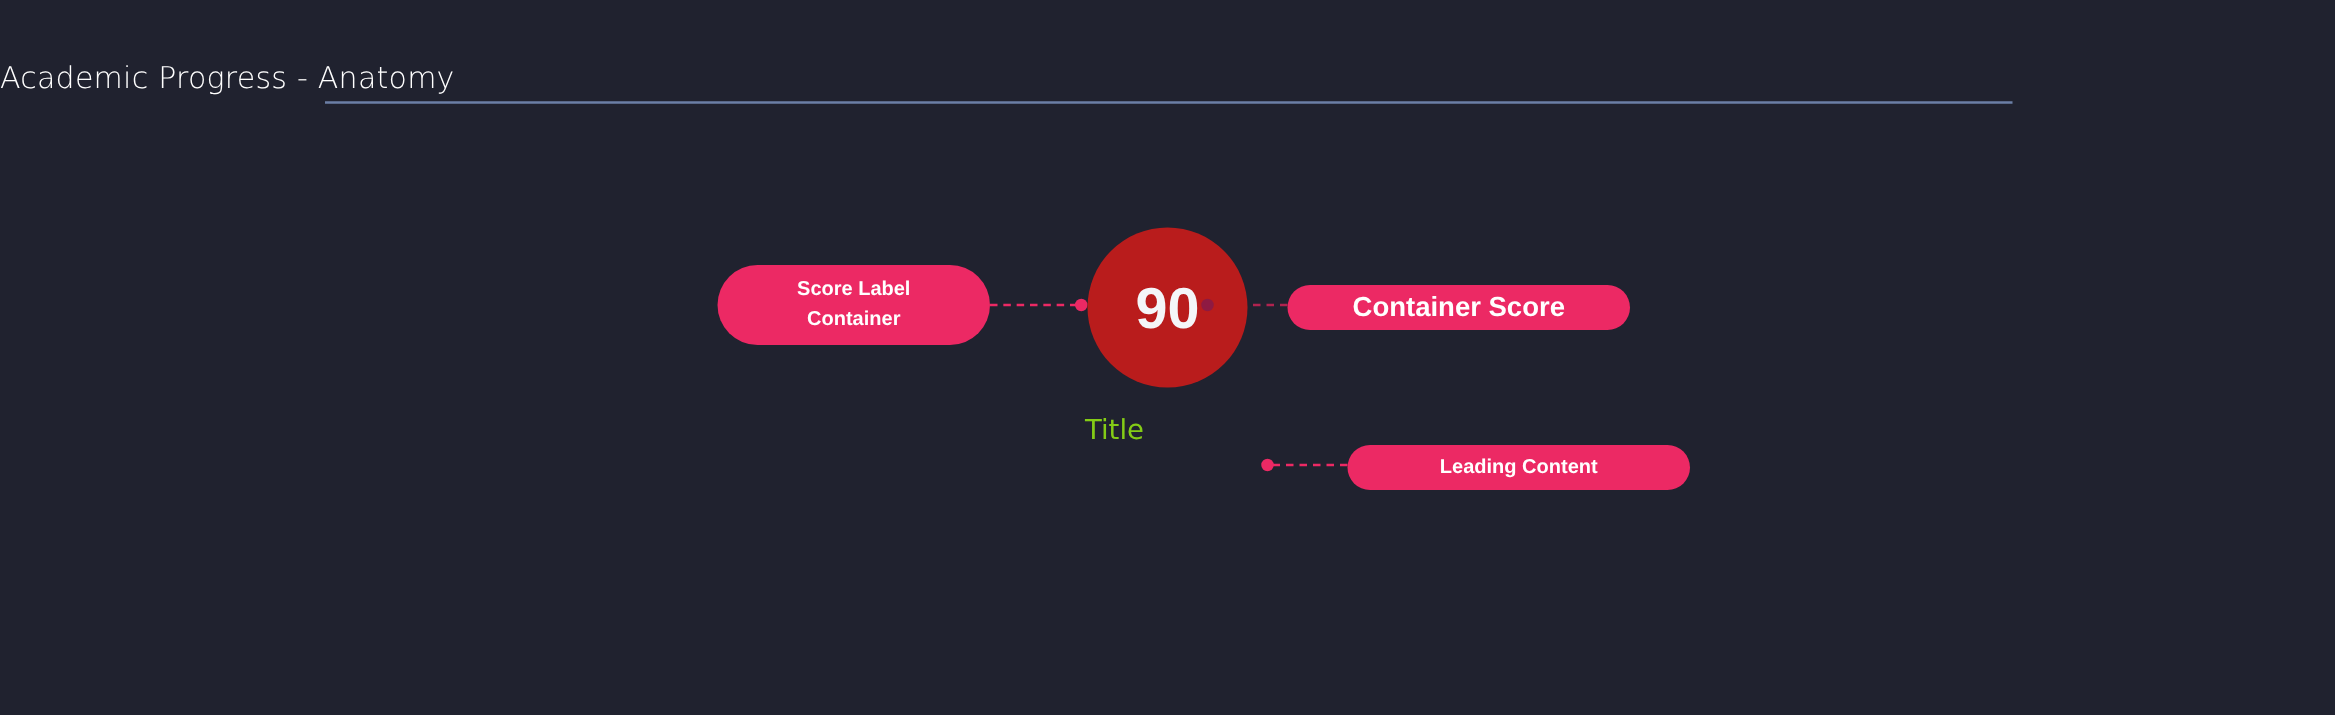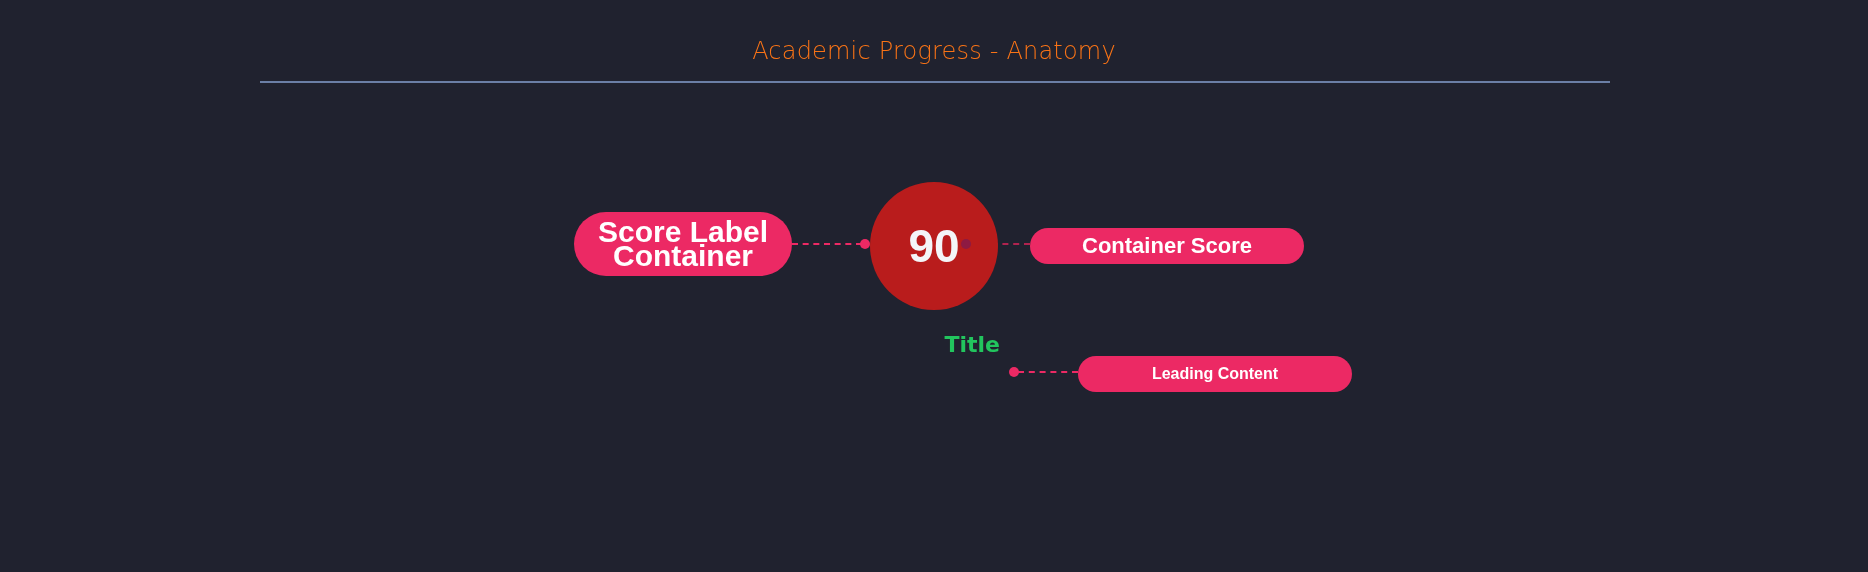"Academic Progress - Anatomy" .page-title { color: #f97316 -> #ffffff; text-align: center -> none; top: 37px -> 48px }
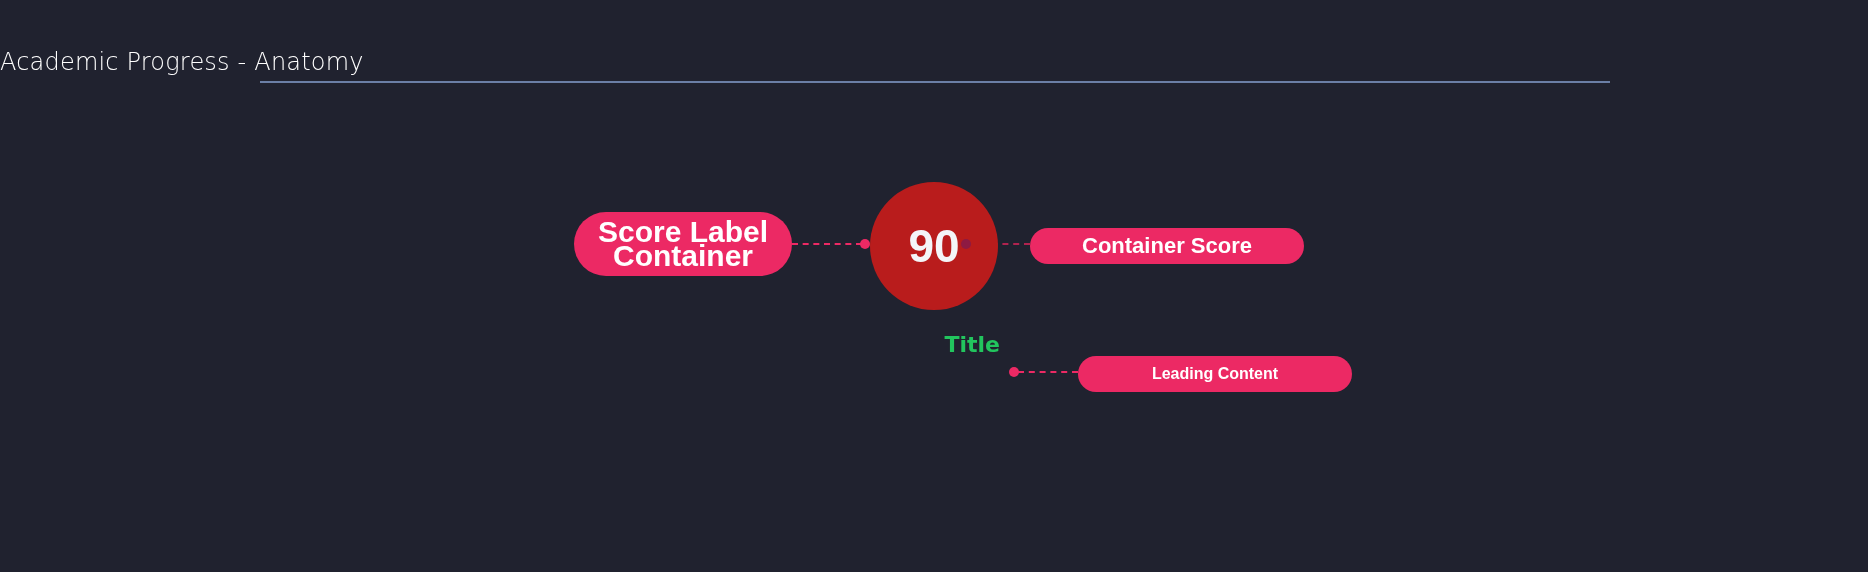"Score Label" .pill-left { font-size: 30px -> 16px }
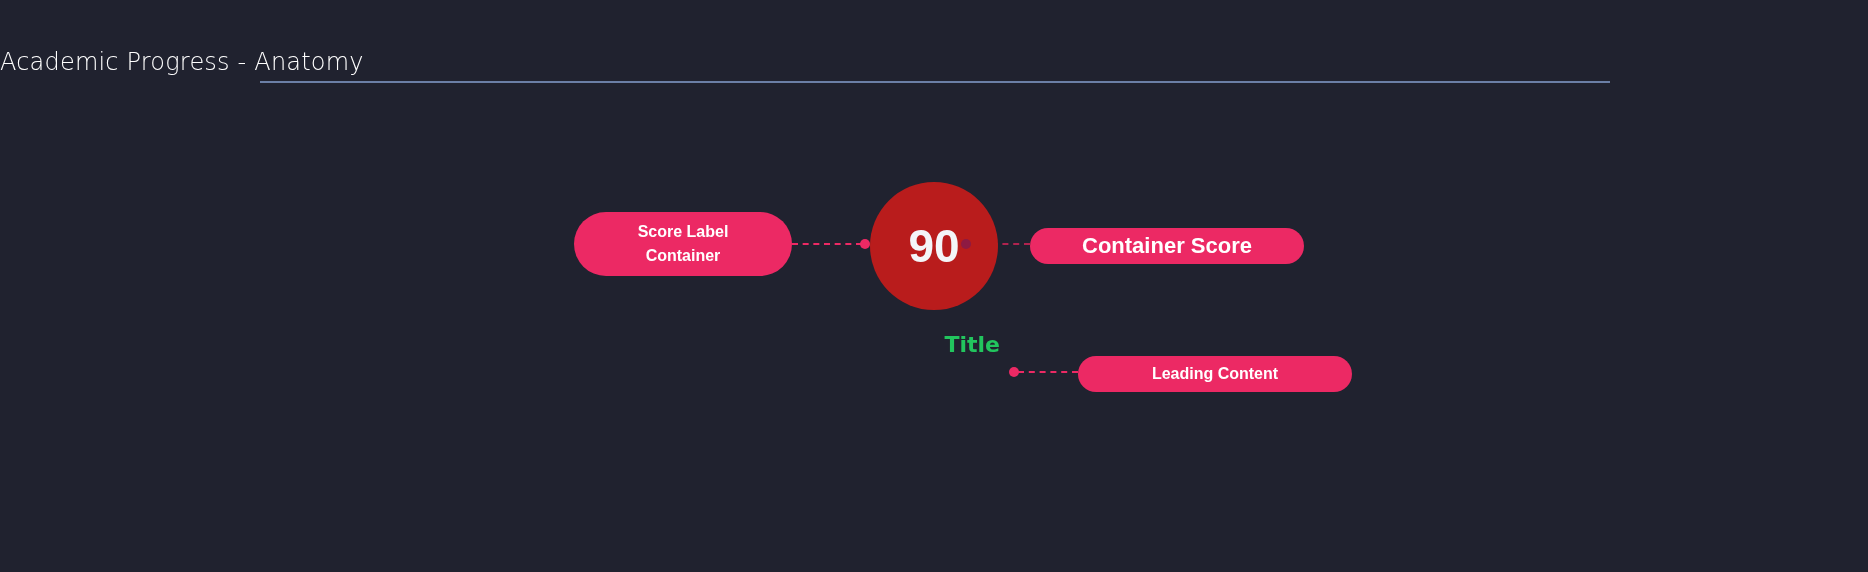"Title" .score-title { color: #22c55e -> #84cc16; font-weight: 700 -> 400; text-align: right -> left }
